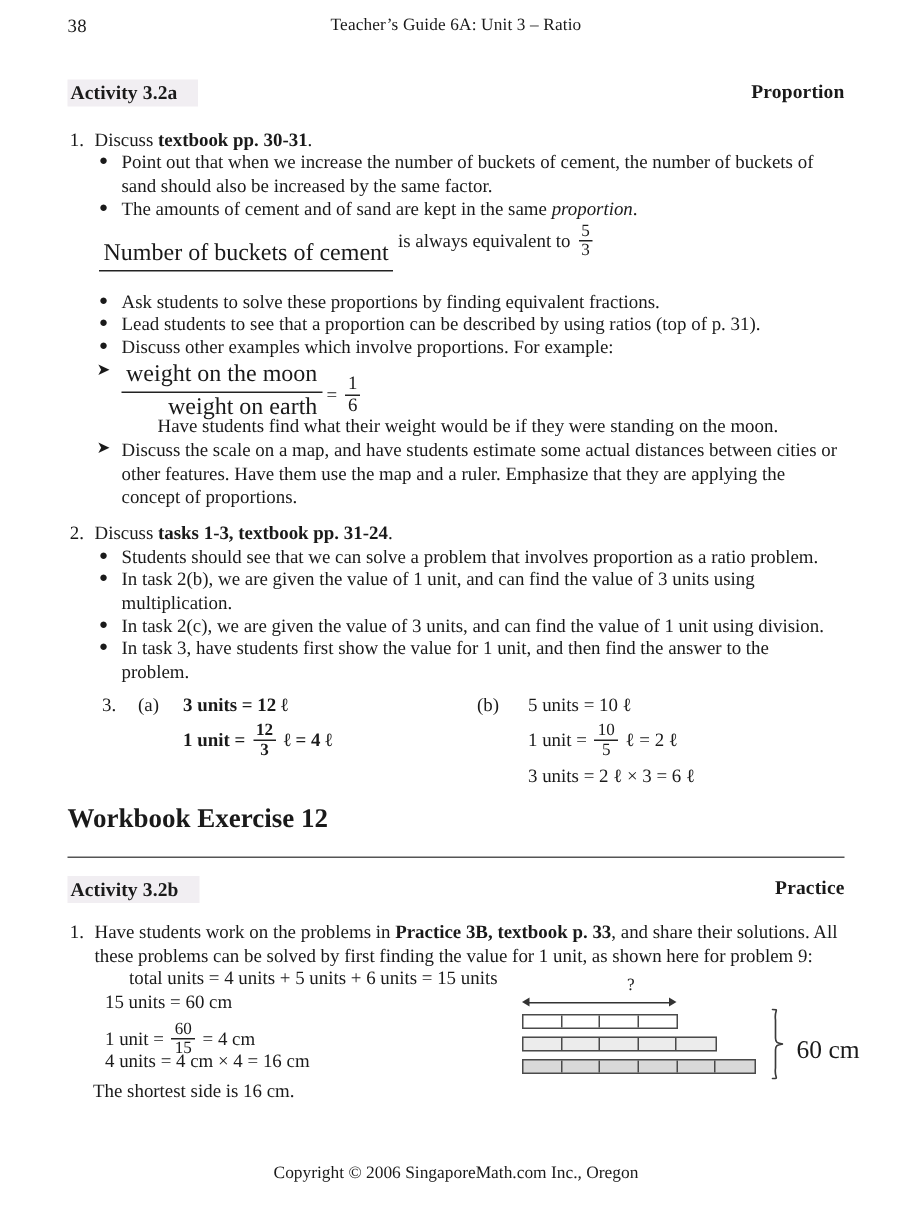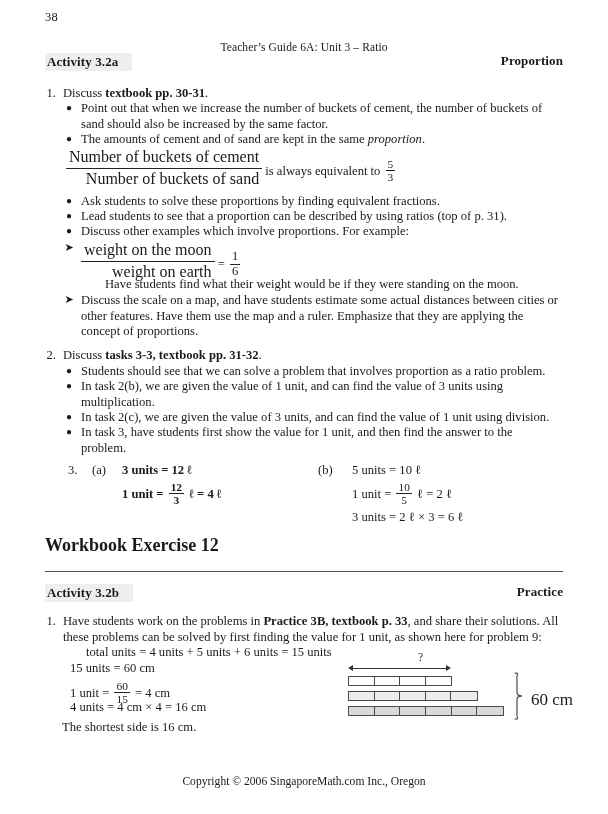"Teacher’s Guide 6A: Unit 3" .runhead-title { margin-top: 30px -> none }
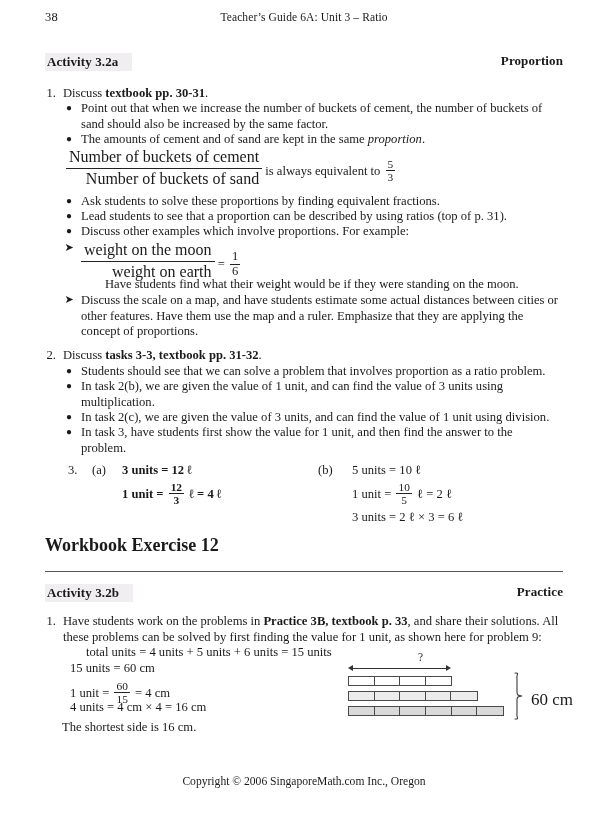"Number of buckets of sand" span.de { html: <span>Number of buckets of sand</span> -> none }
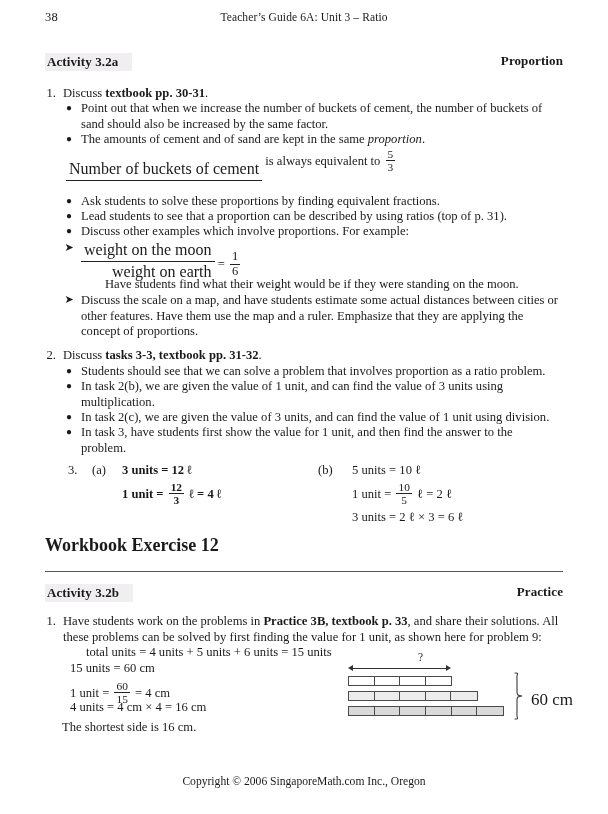"tasks 3-3, textbook pp. 31-32" b { text: 3-3, textbook pp. 31-32 -> 1-3, textbook pp. 31-24 }
